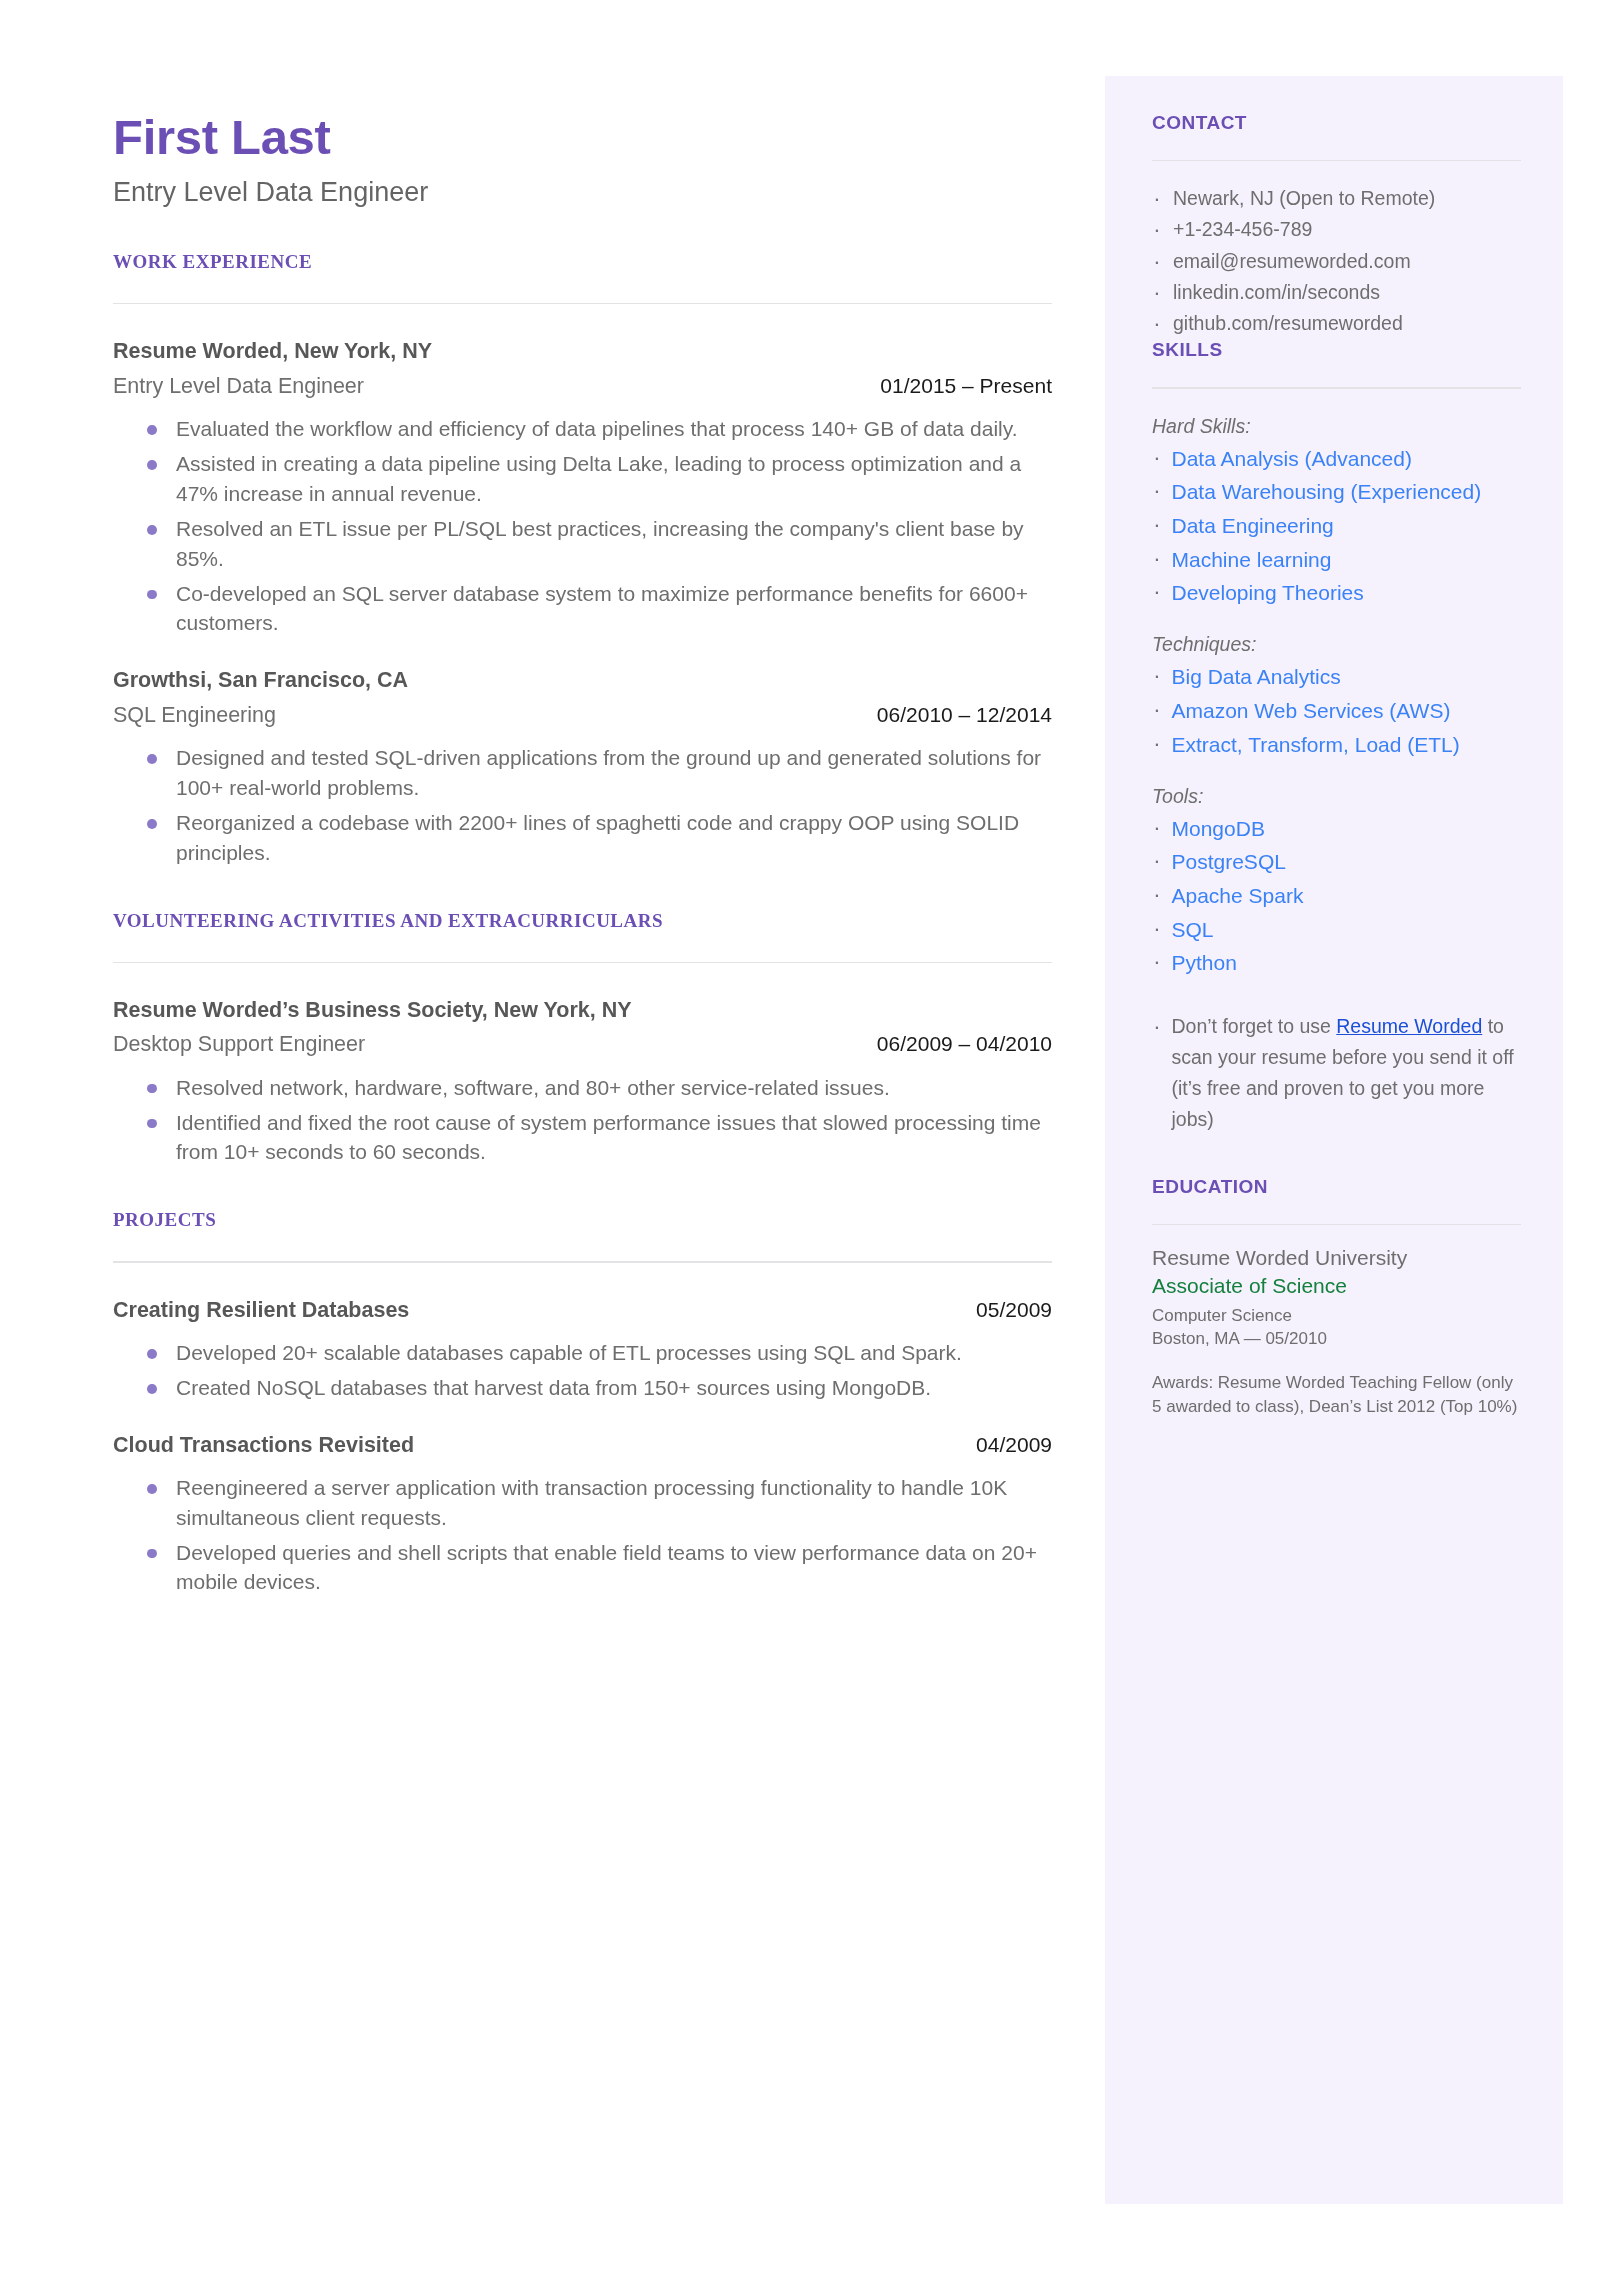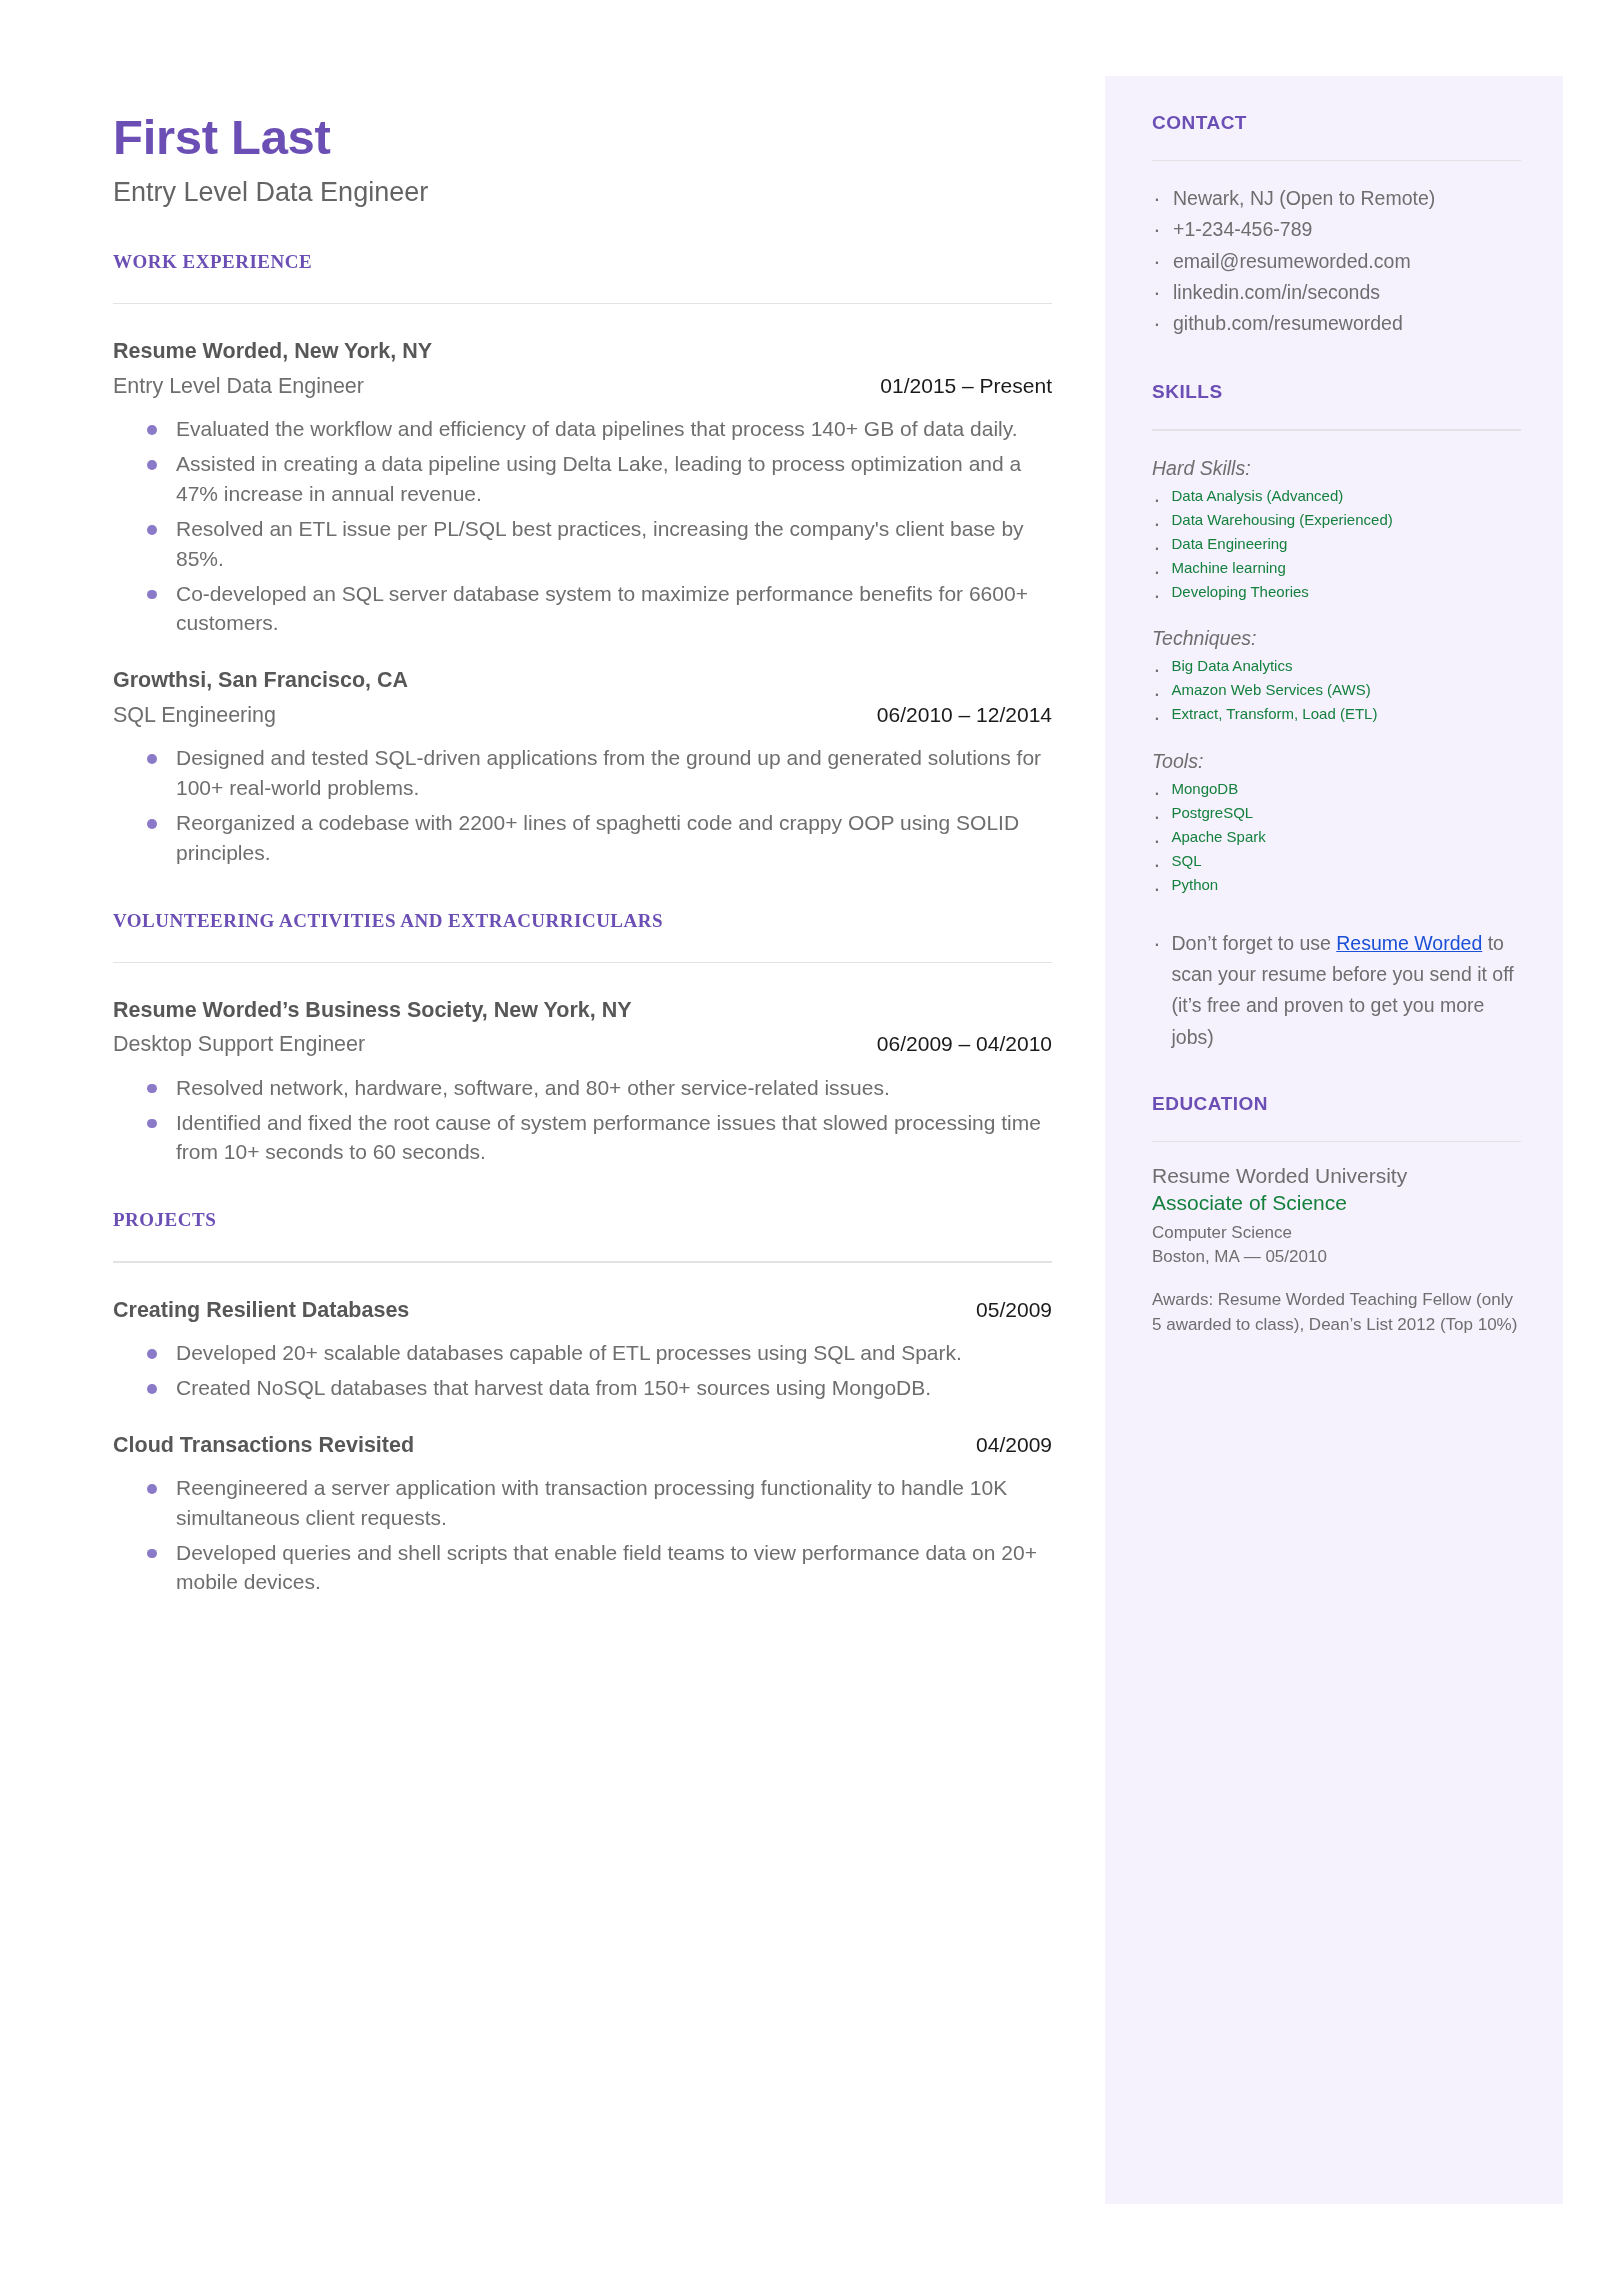"SKILLS" .sp-skills { margin-top: 42px -> none }
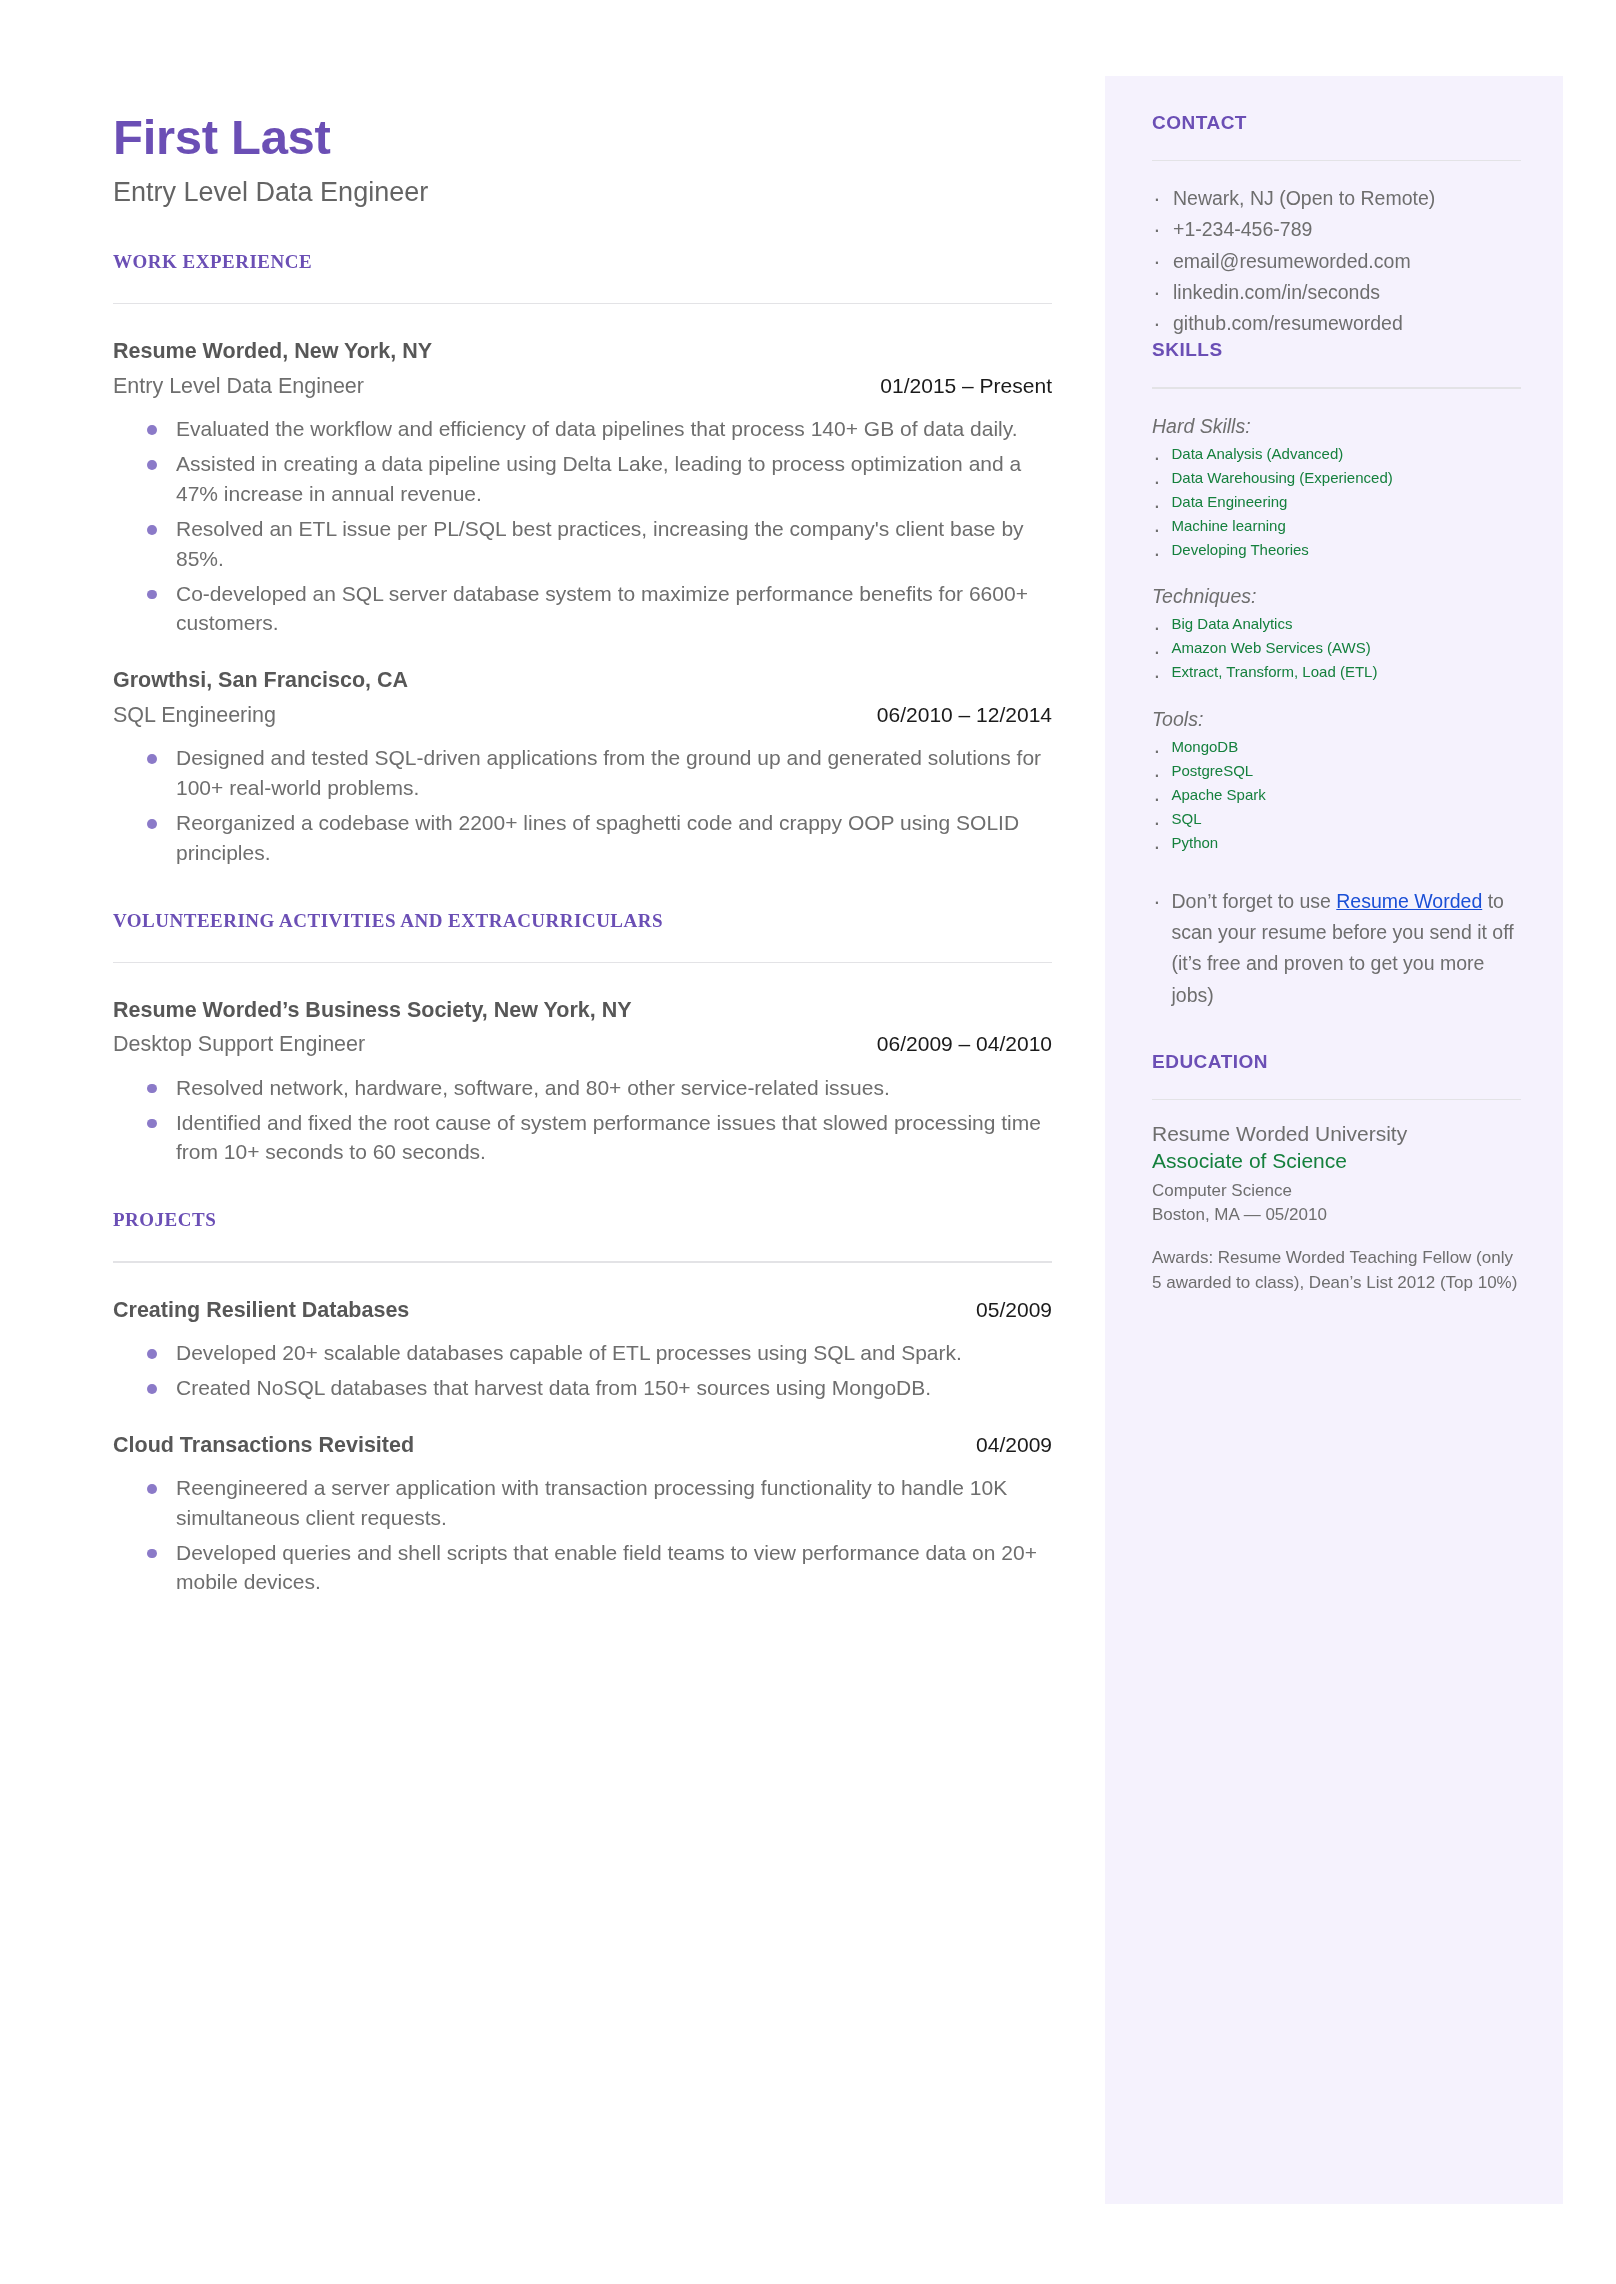"Data Analysis (Advanced)" ul.skill-list li { color: #15803d -> #3b82f6; font-size: 15px -> 21px }
